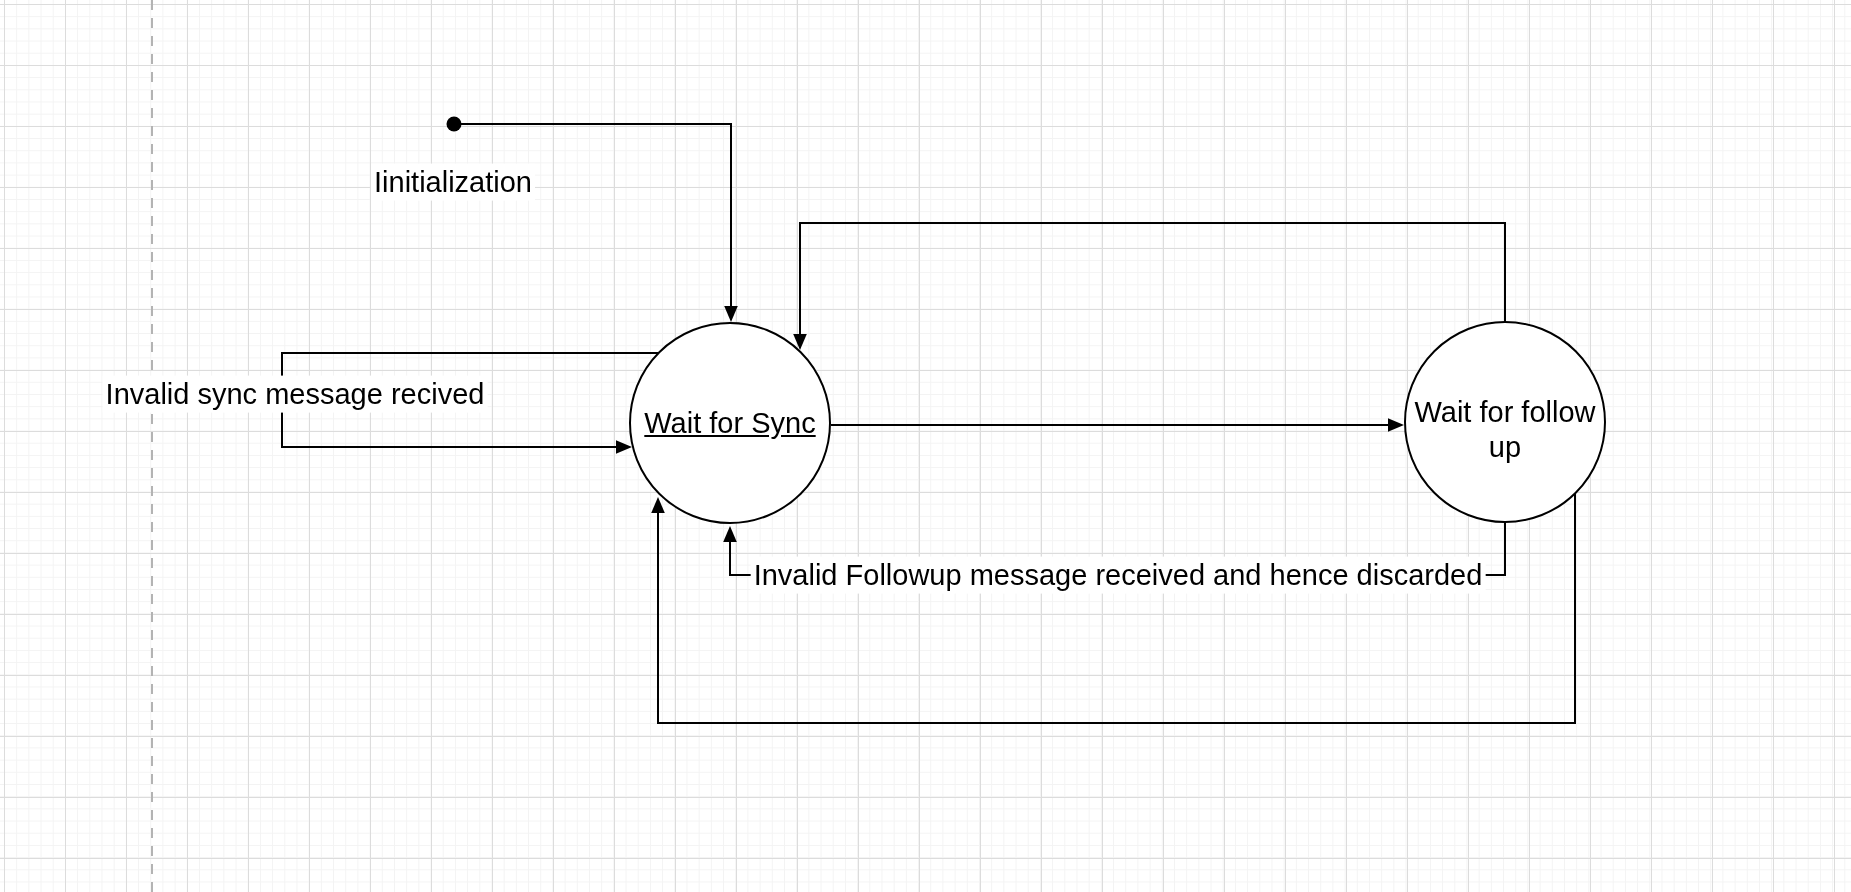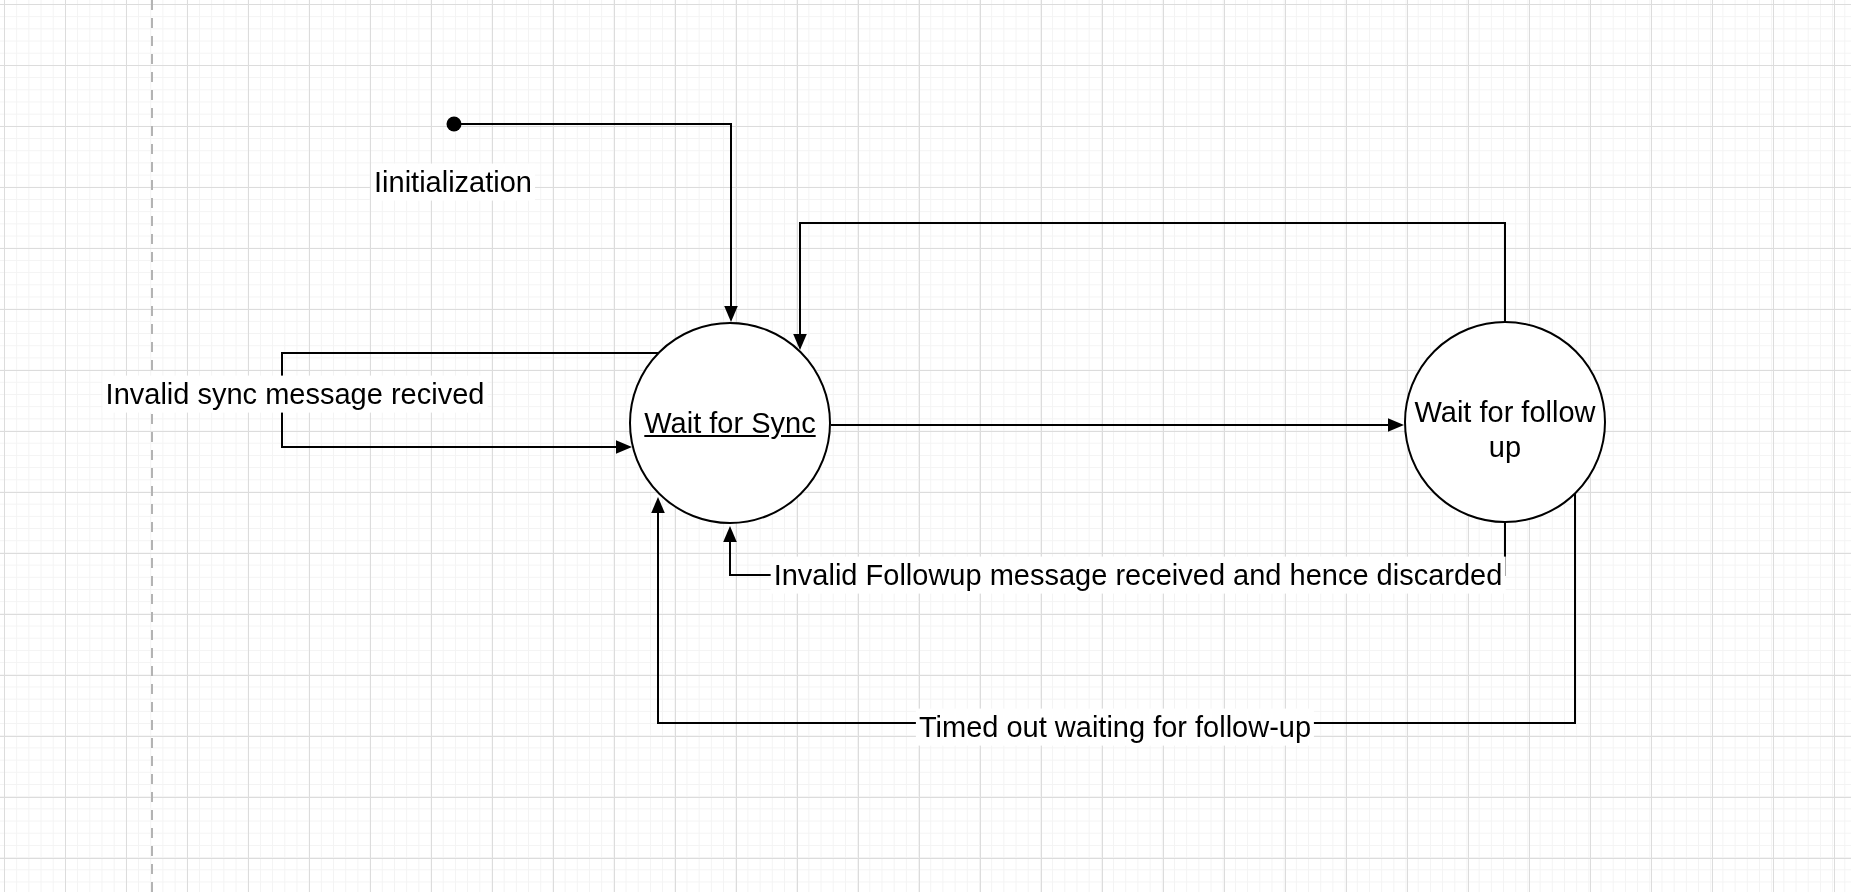"Invalid Followup message received and" div.lbl { margin-left: 20px -> none }
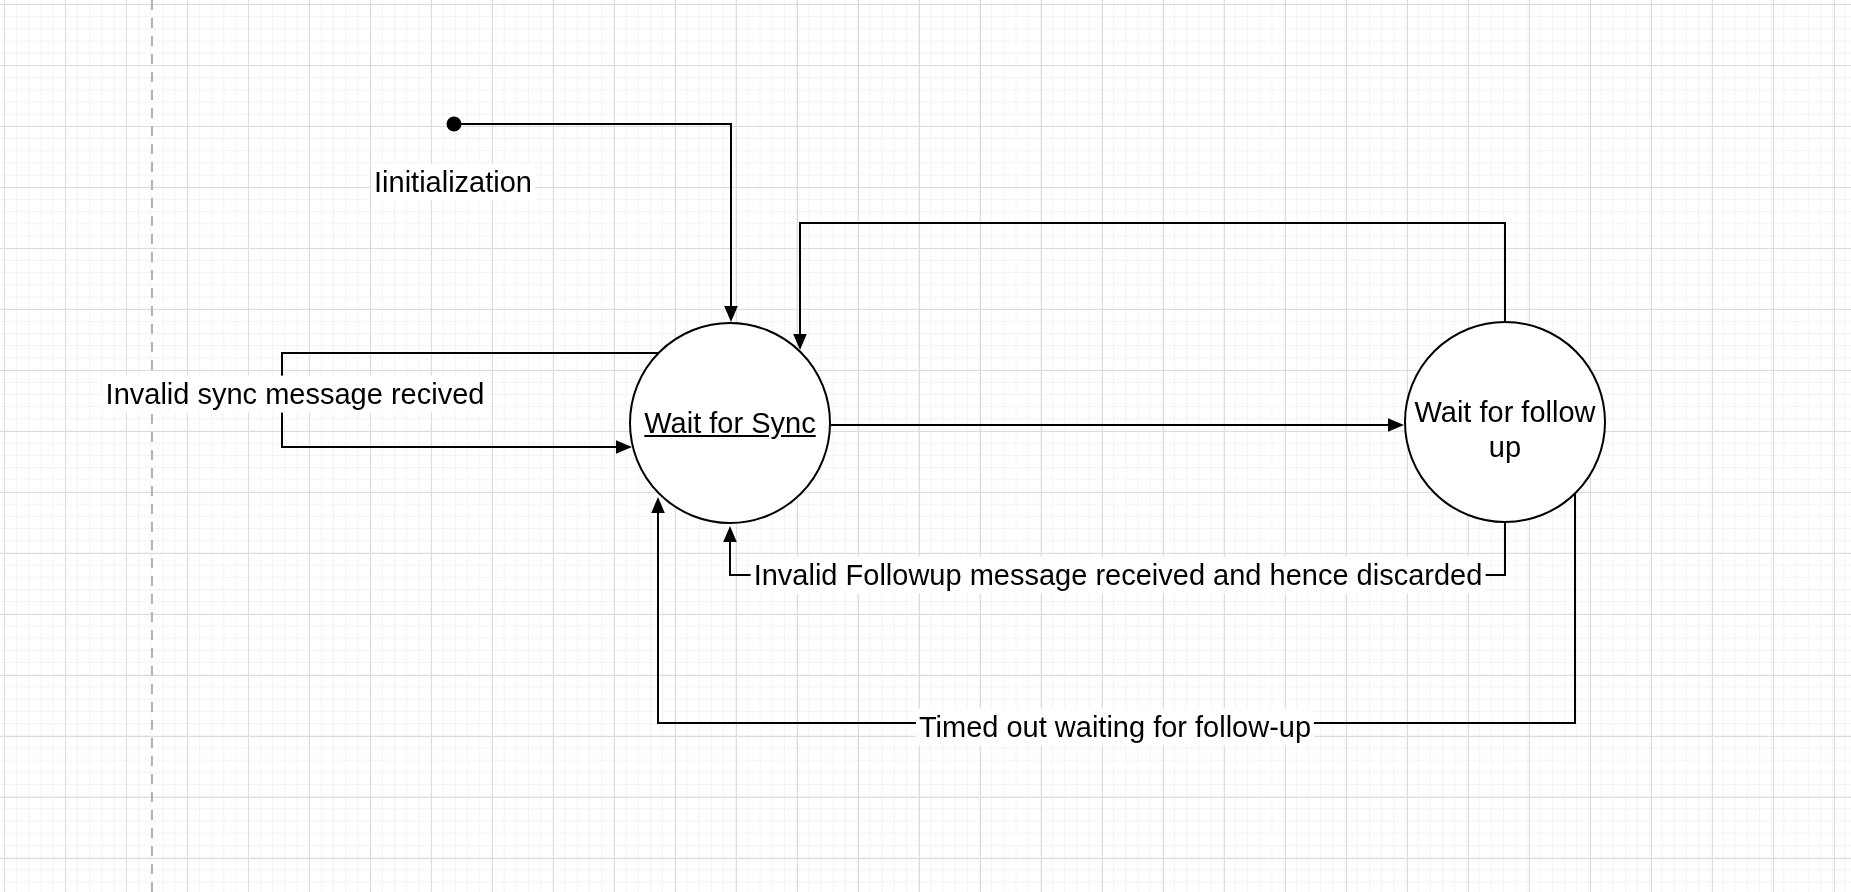"Timed out waiting for follow-up" div.lbl { html: <div>Timed out waiting for follow-up</div> -> none }
